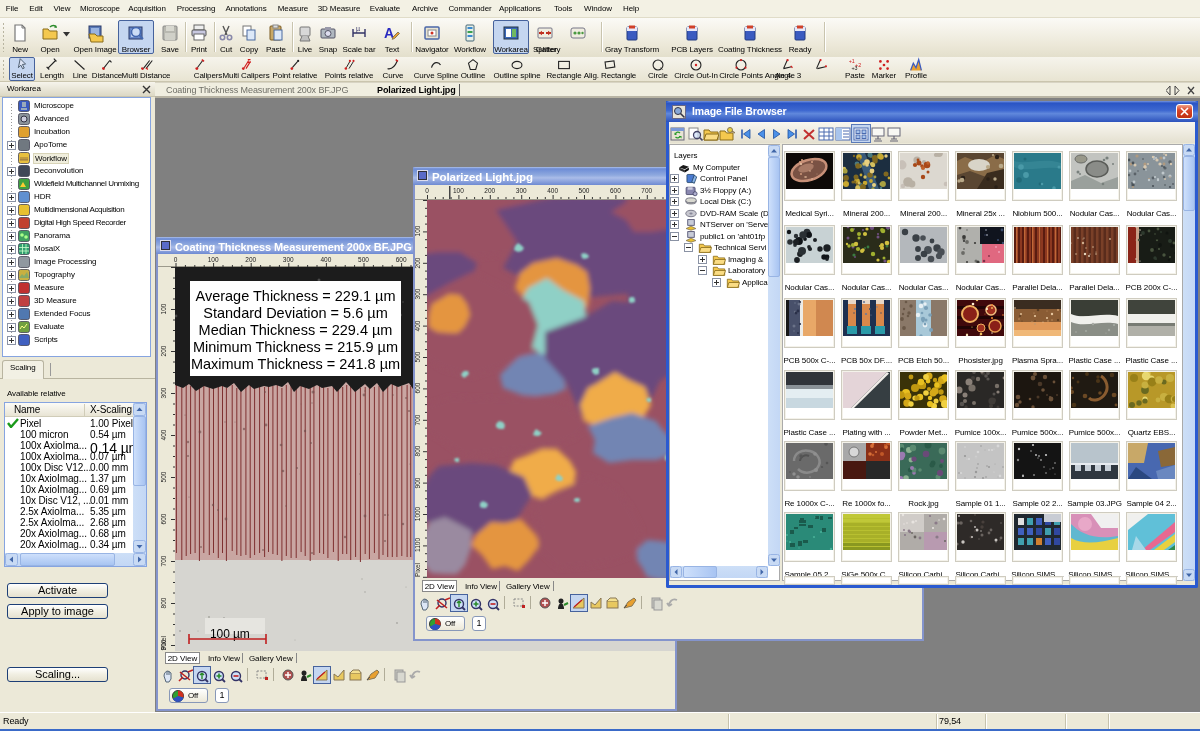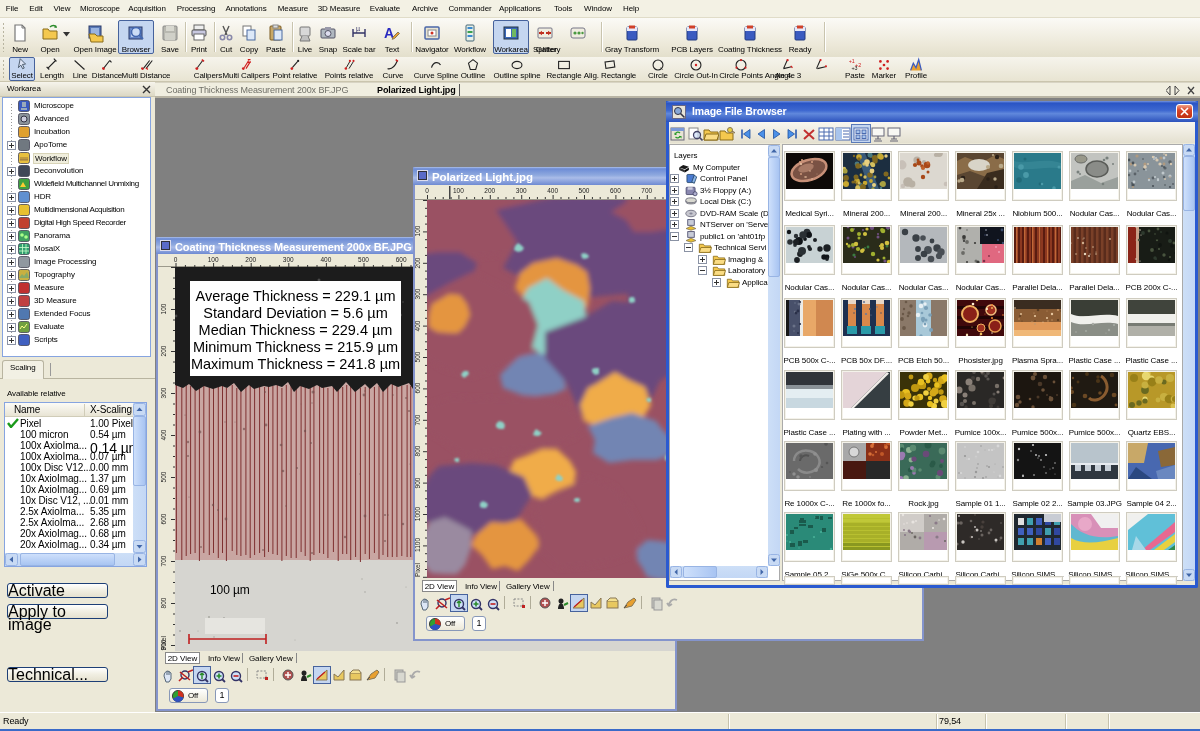"Activate" .btn { font-size: 16px -> 11px; text-align: none -> center }
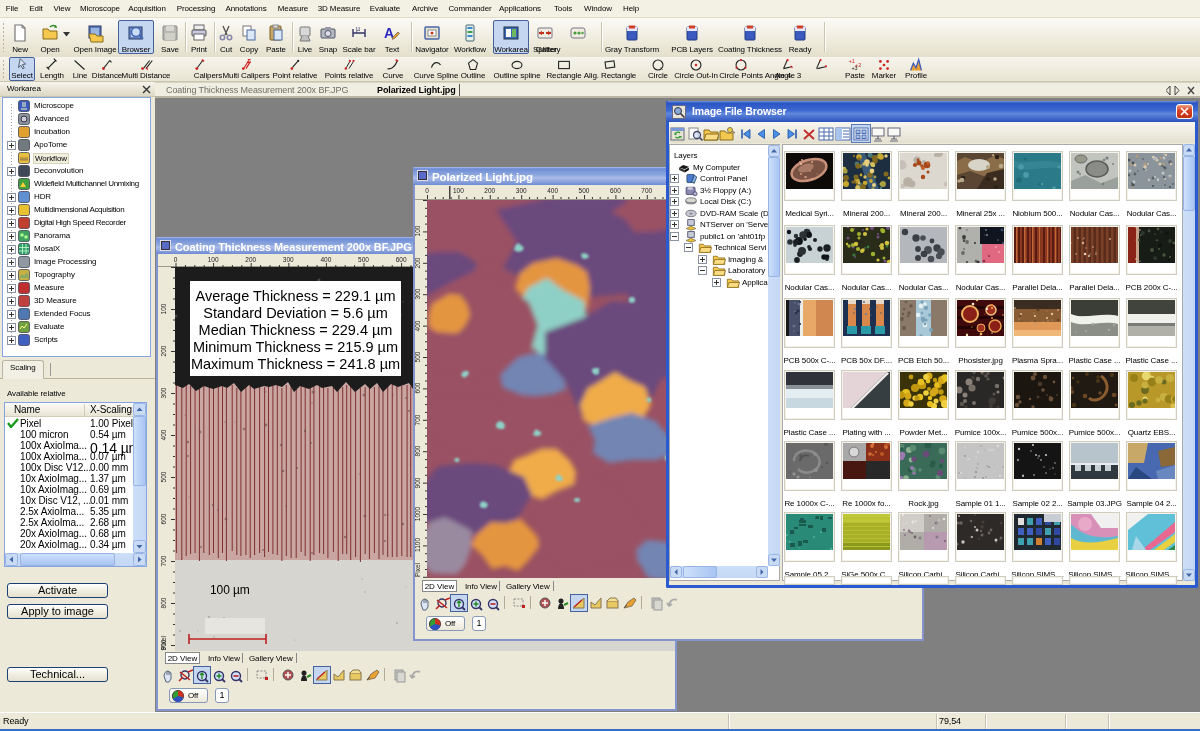"100 µm" span.lbl { top: 583px -> 627px }
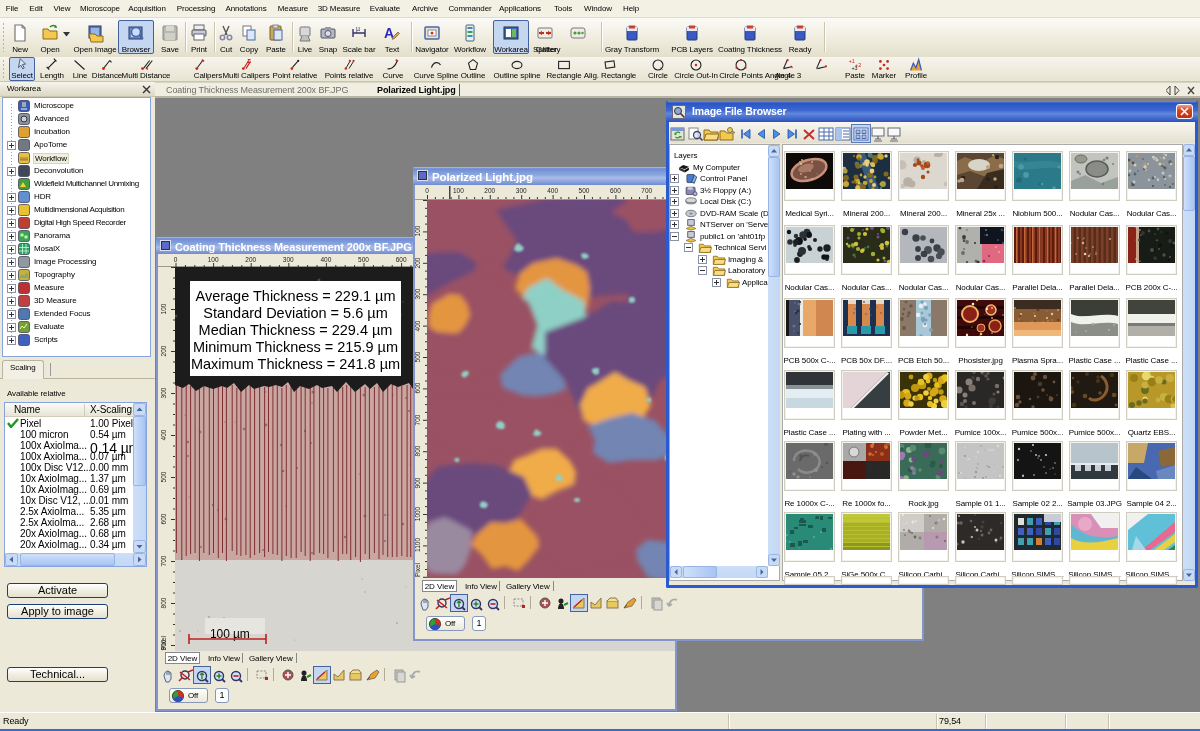"Technical..." div.btn { text: Technical -> Scaling }
